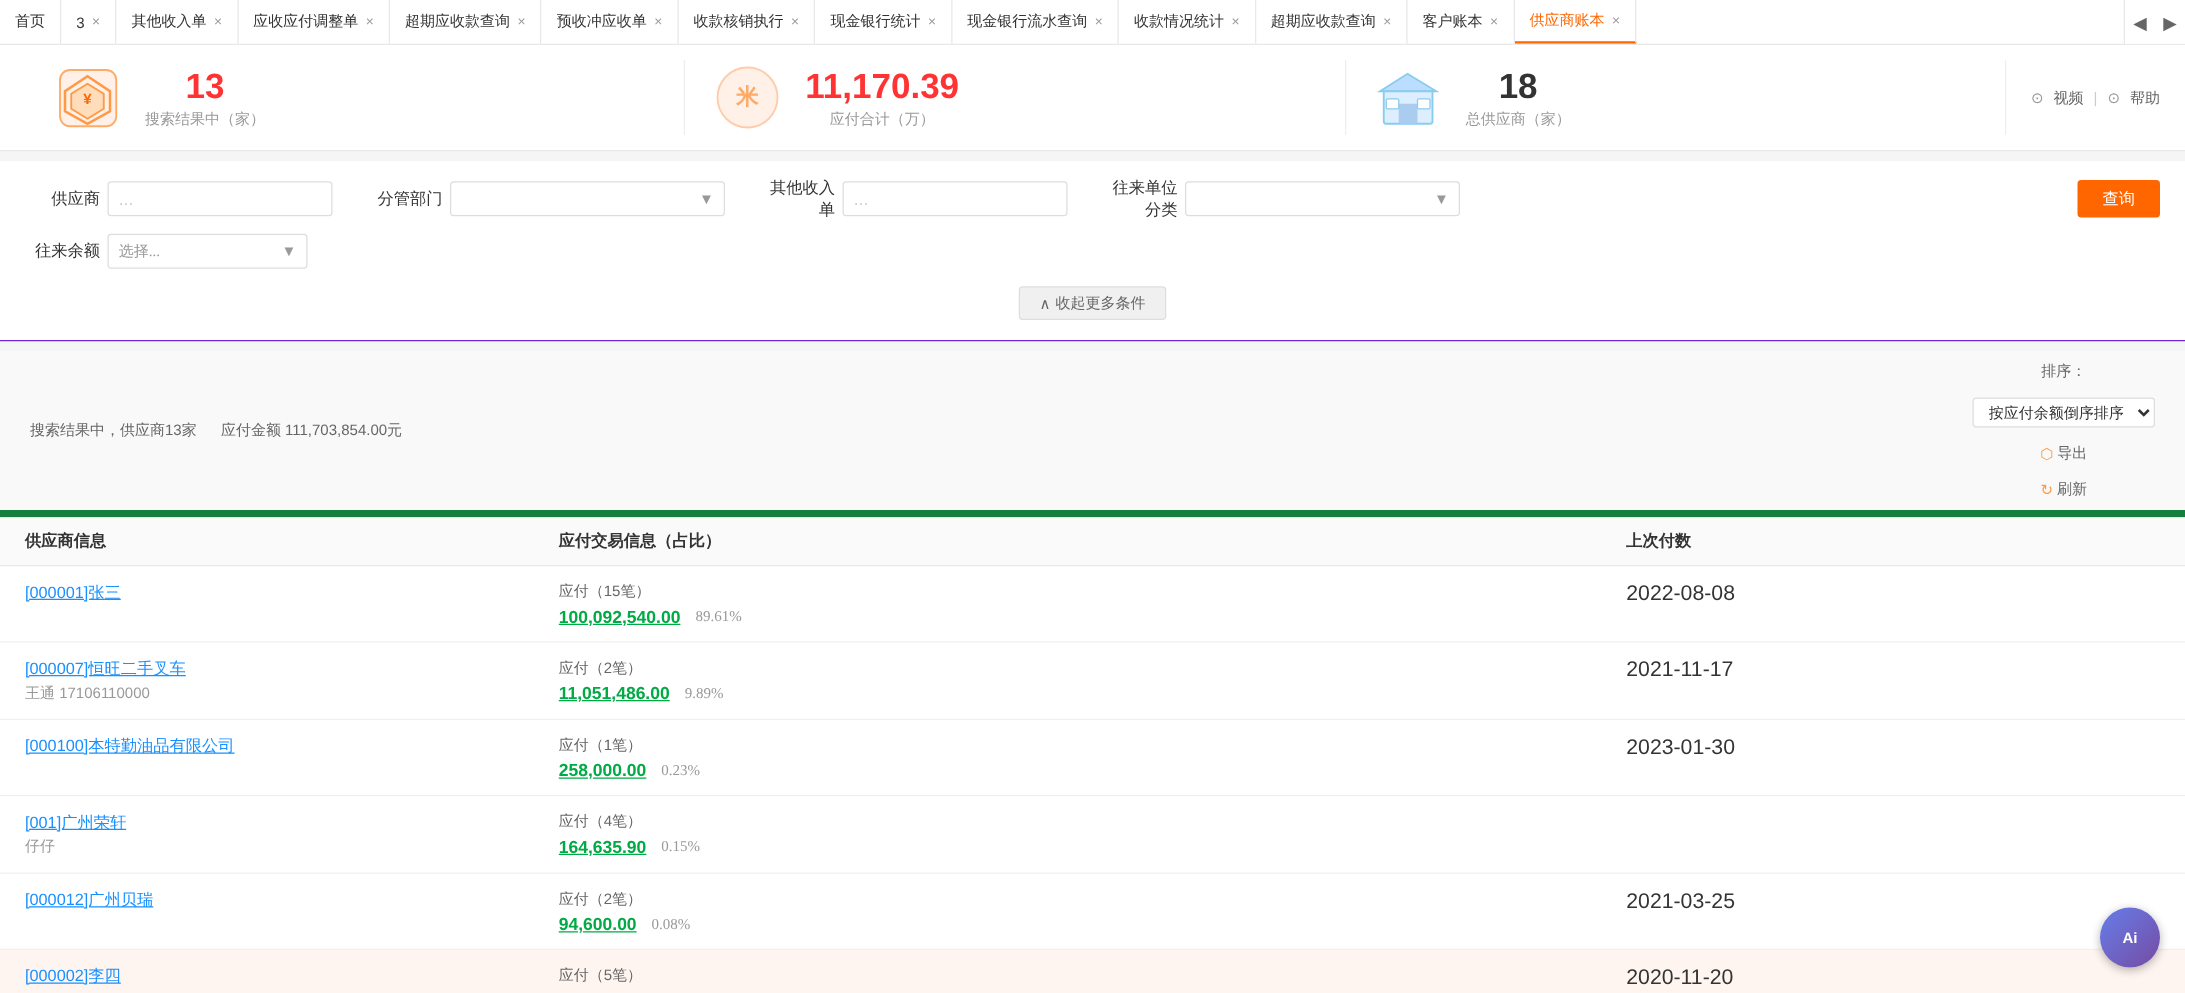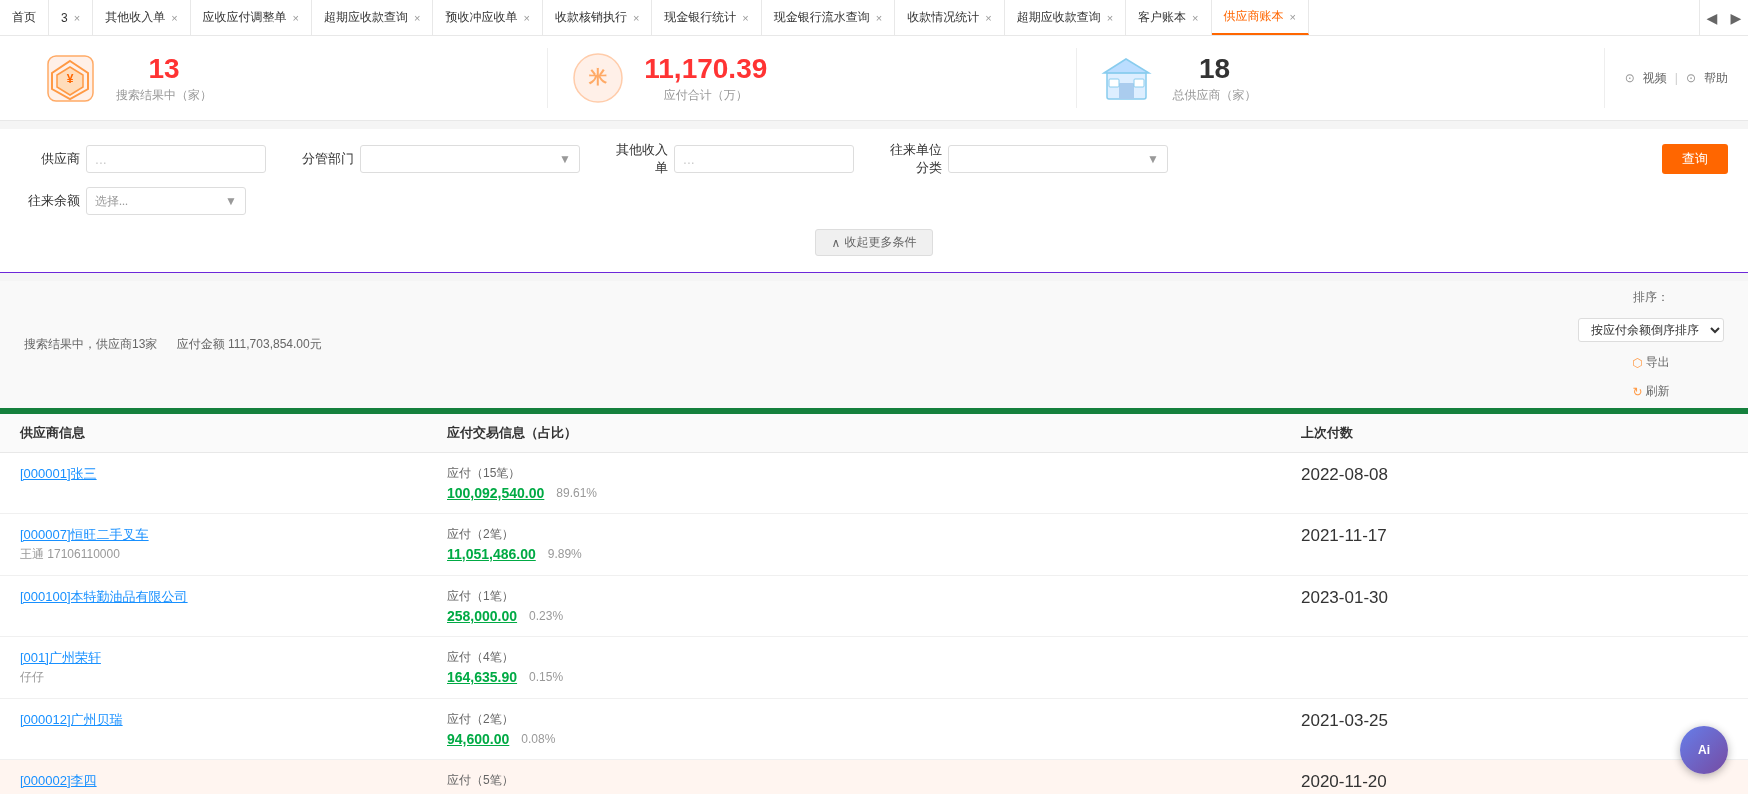"89.61%" .payable-percent { font-family: none -> Liberation Serif, serif }
